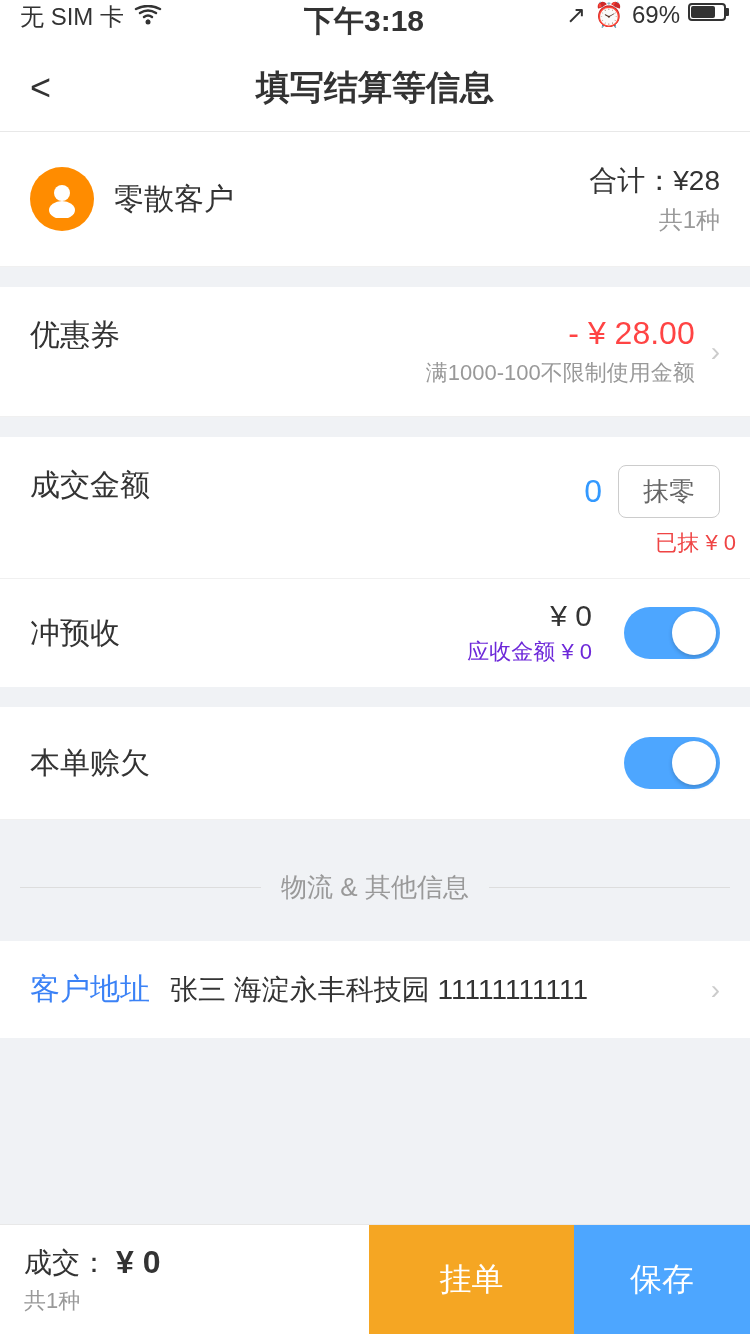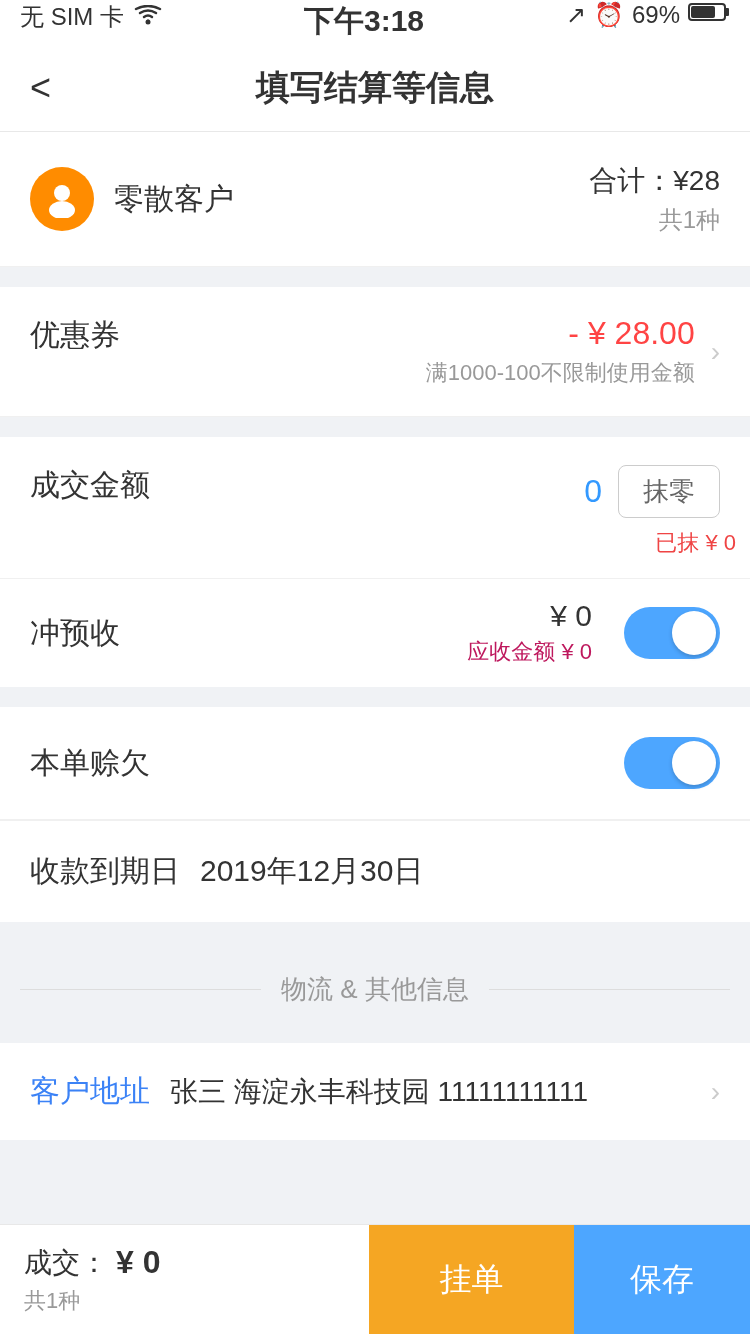"应收金额 ¥ 0" .prepay-sub { color: #be185d -> #6d28d9 }
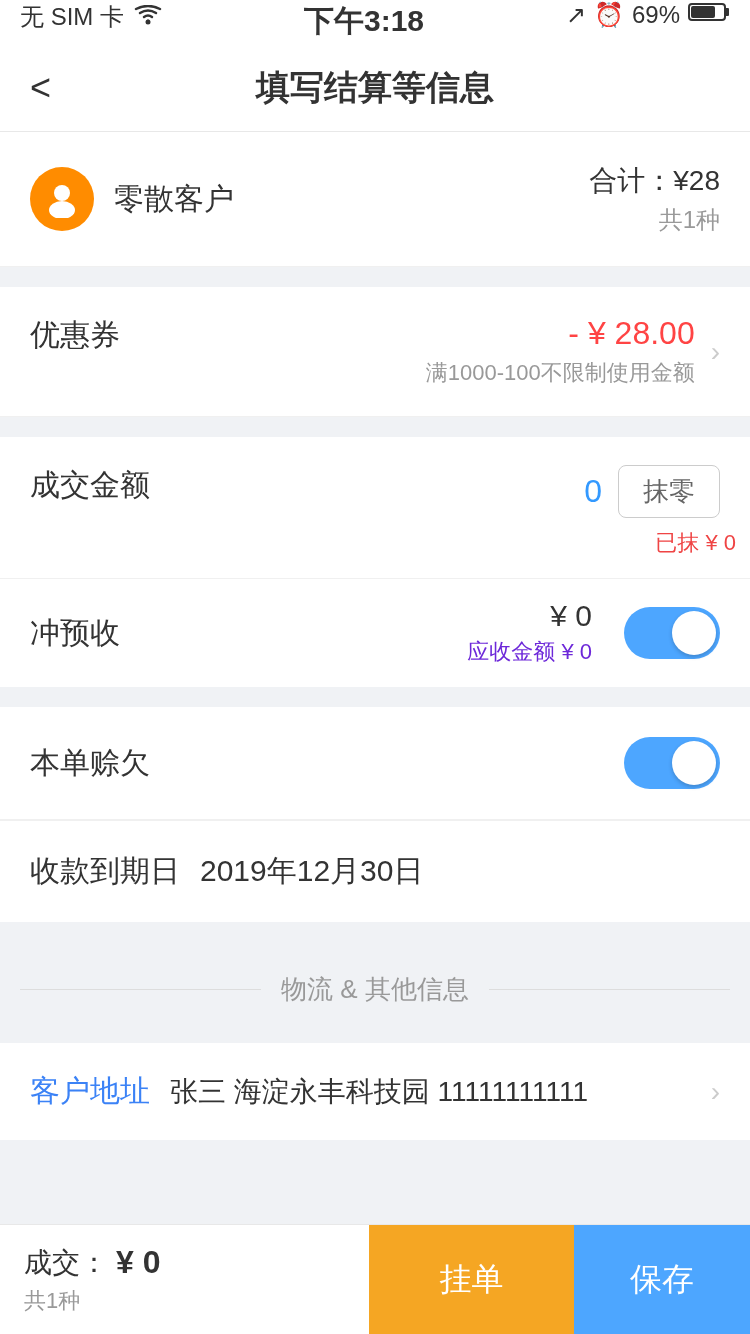"收款到期日" div.duedate-row { html: <div> <span>收款到期日</span> <span>2019年12月30日</span> </div> -> none }
